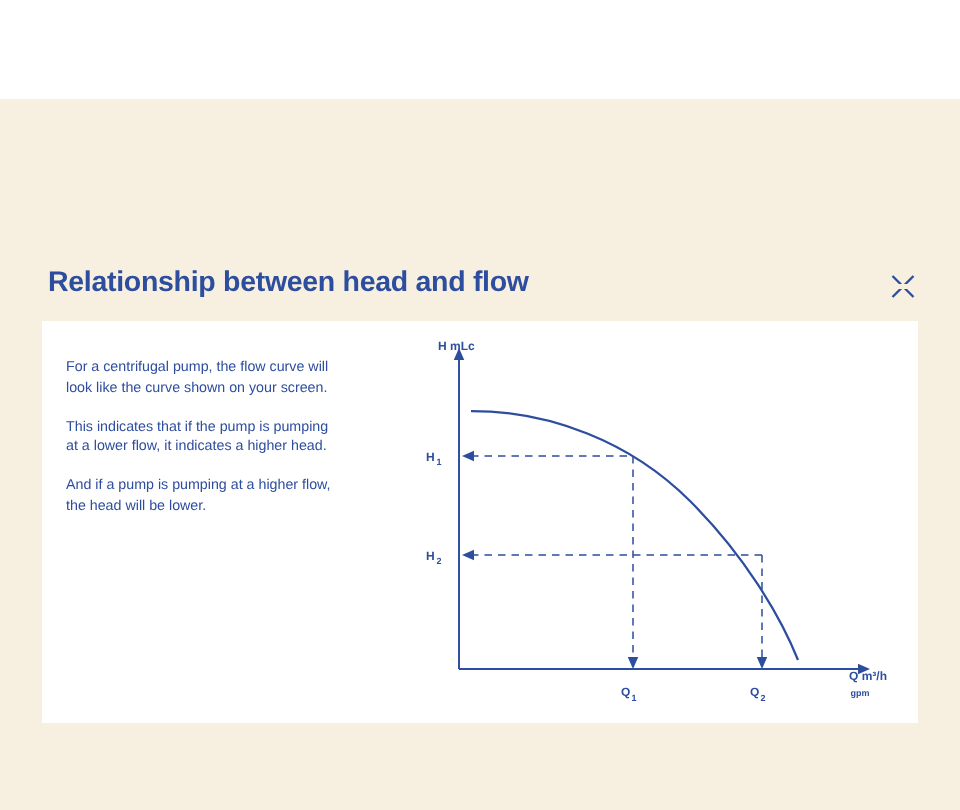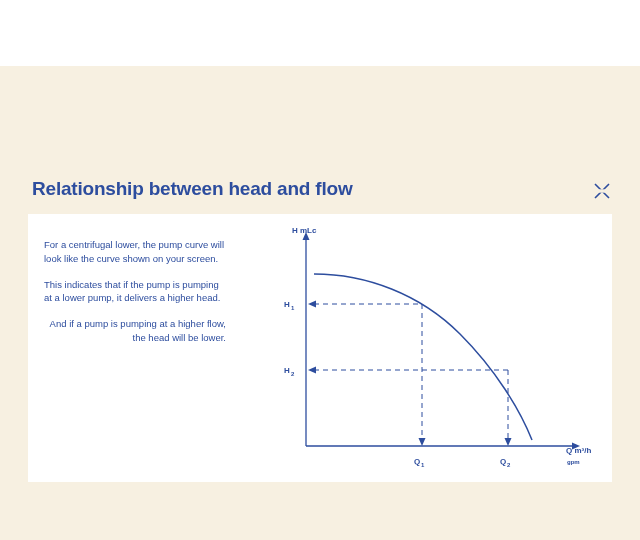"For a centrifugal lower, the" p { text: lower, the pump -> pump, the flow }
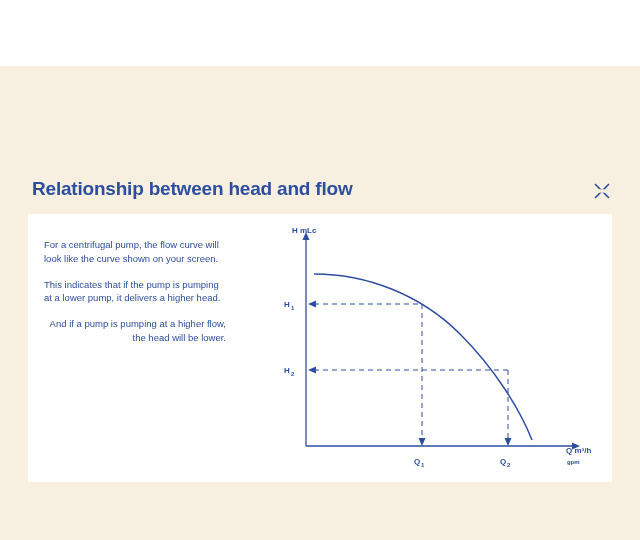"This indicates that if the" p { text: pump, it delivers -> flow, it indicates }
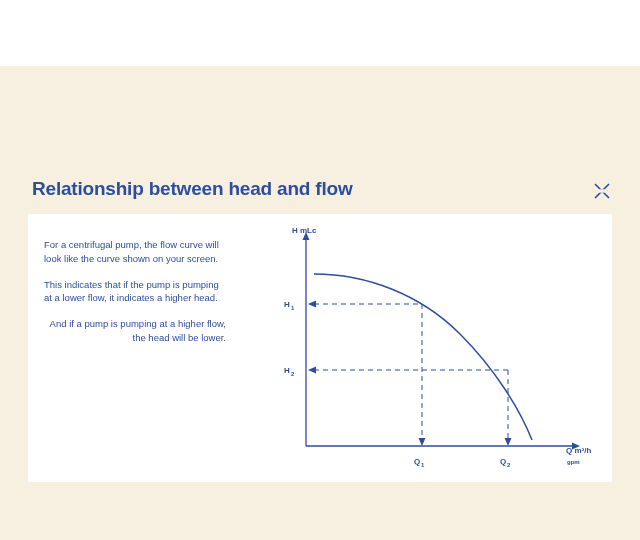"And if a pump is" .text-block p:last-child { text-align: right -> none }
